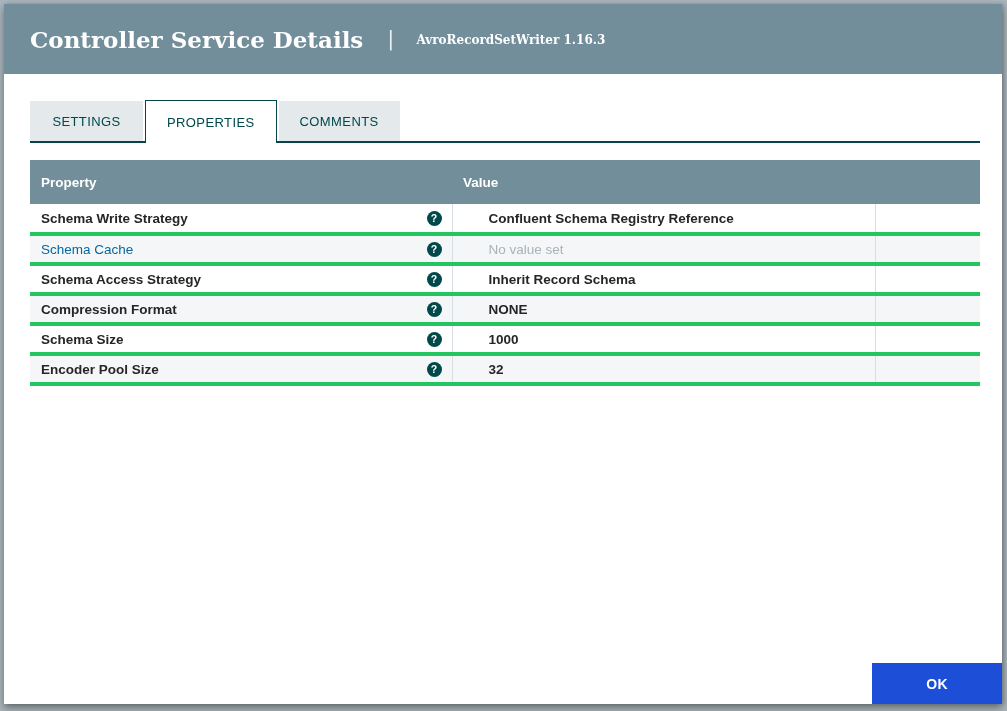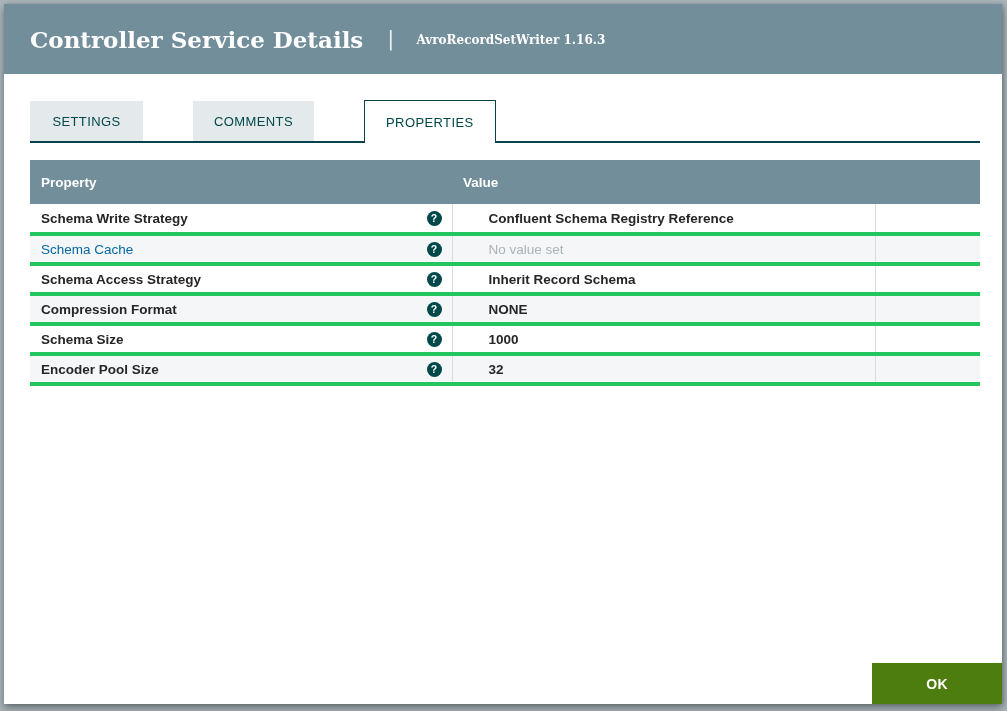"SETTINGS" .tabs { gap: 48px -> none }
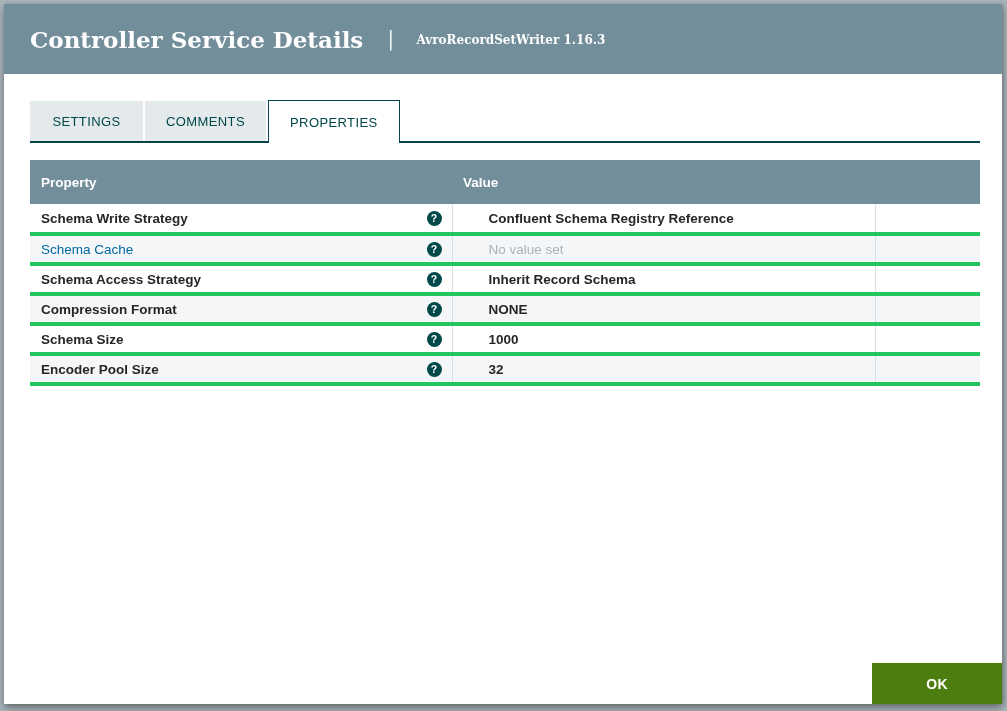"COMMENTS" div.tab { order: before "PROPERTIES" -> after "PROPERTIES" }
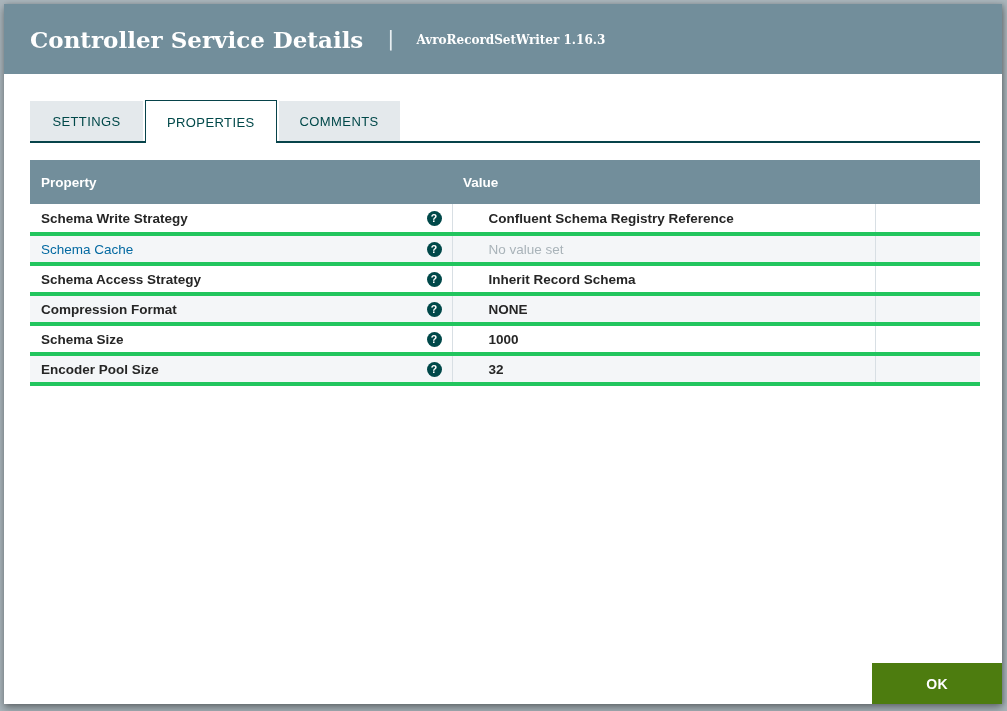"OK" .ok-button { background: #4d7c0f -> #1d4ed8 }
